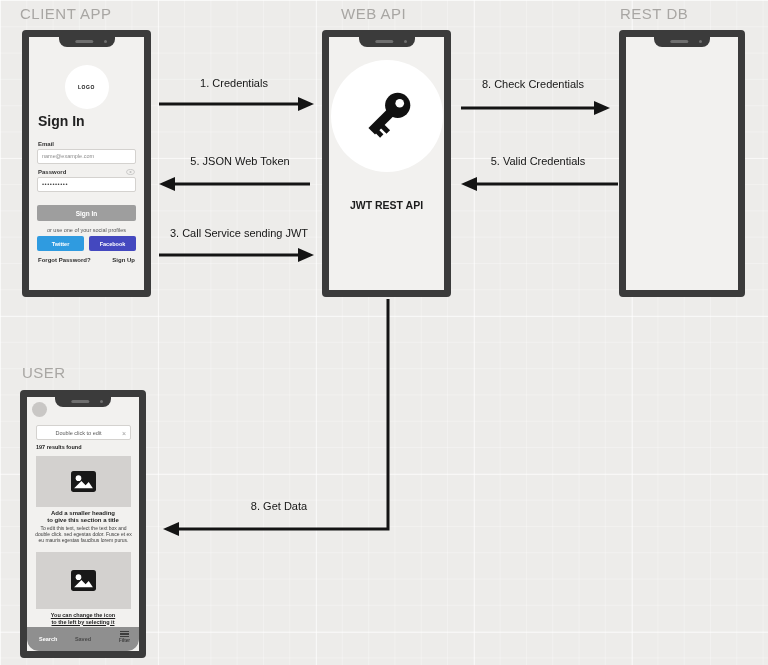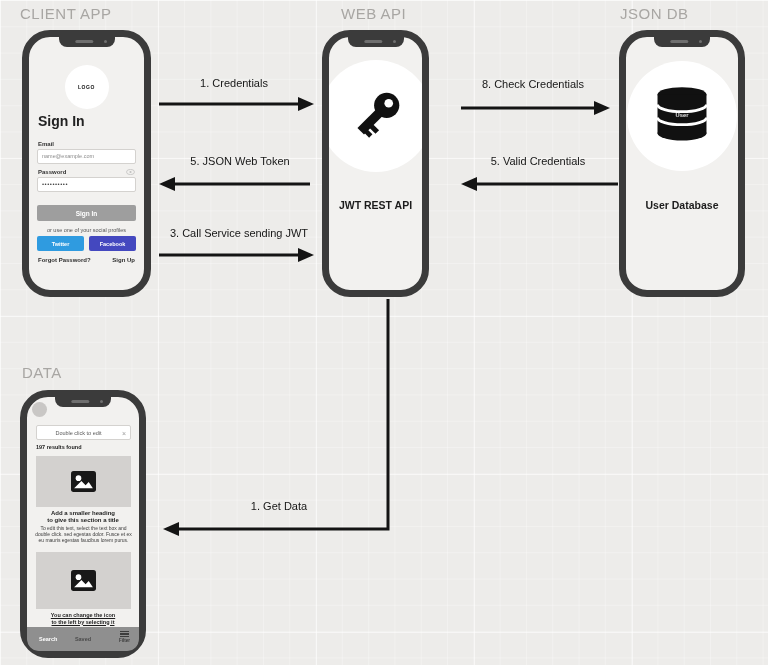"JSON DB" div.sec-title { text: JSON -> REST }
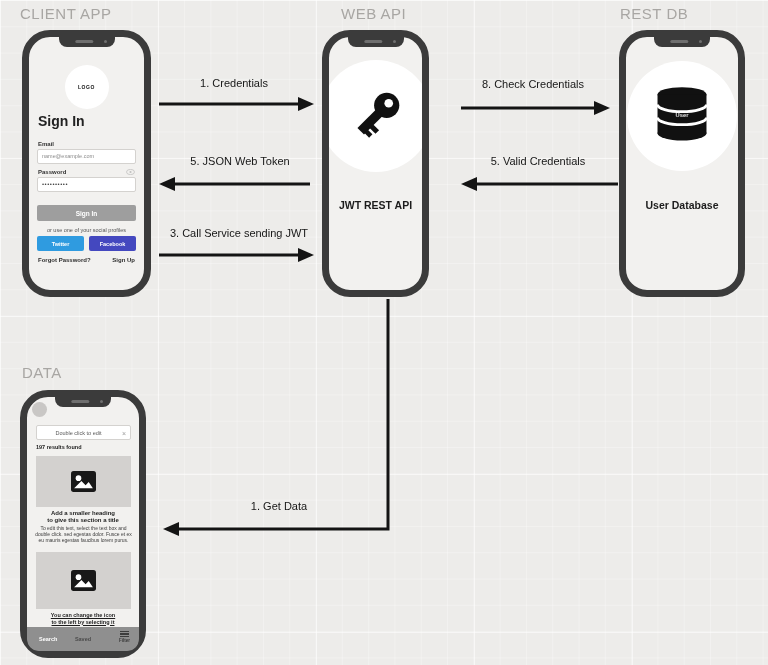"Sign In" .phone { border-radius: 28px -> 4px }
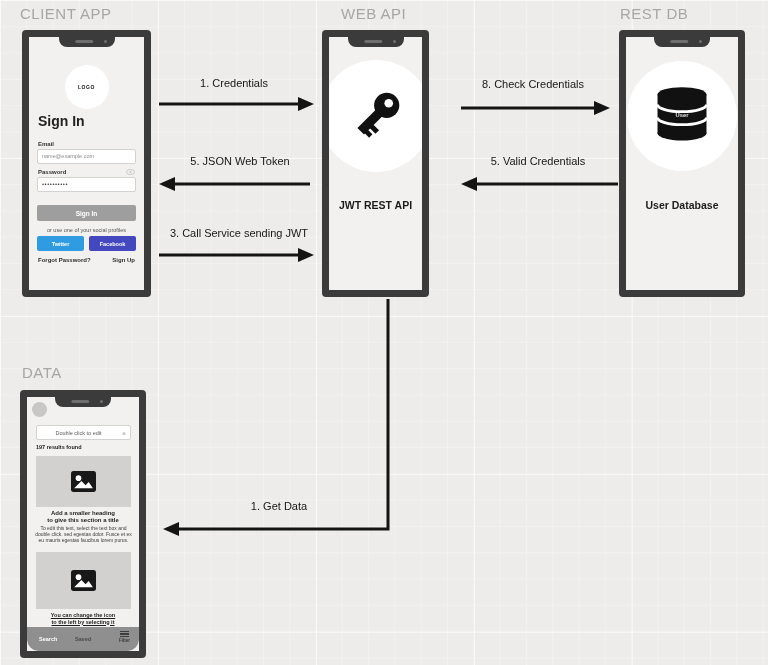"JWT REST API" div.phone { width: 107px -> 129px }
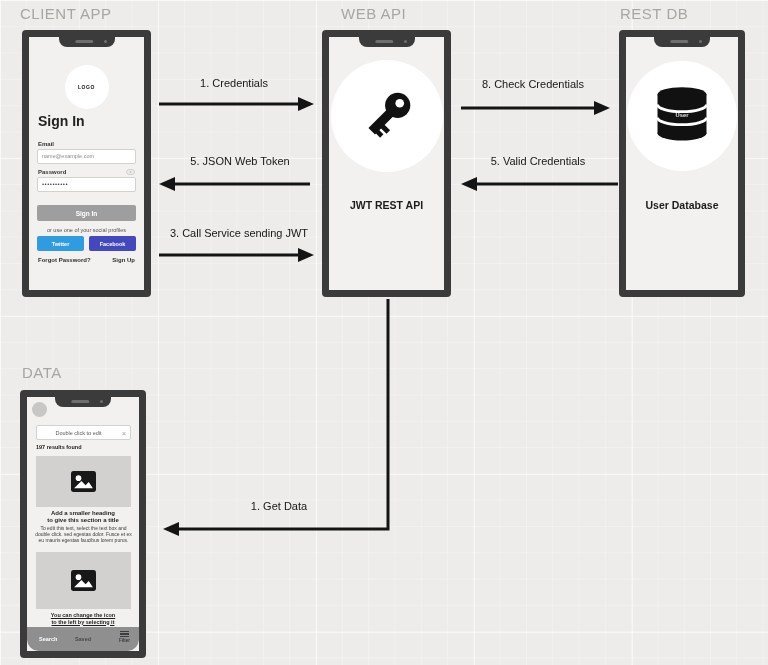"User Database" div.screen { html: <div> <div> <svg> <ellipse></ellipse> <rect></rect> <ellipse></ellipse> <path></path> <path></path> <text>User</text> </svg> </div> <div>User Database</div> </div> -> none }
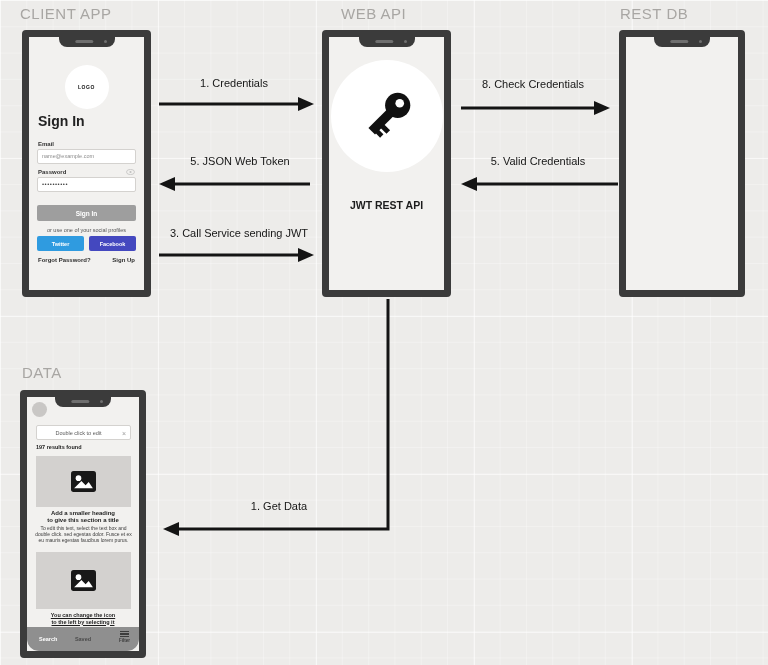"DATA" div.sec-title { text: DATA -> USER }
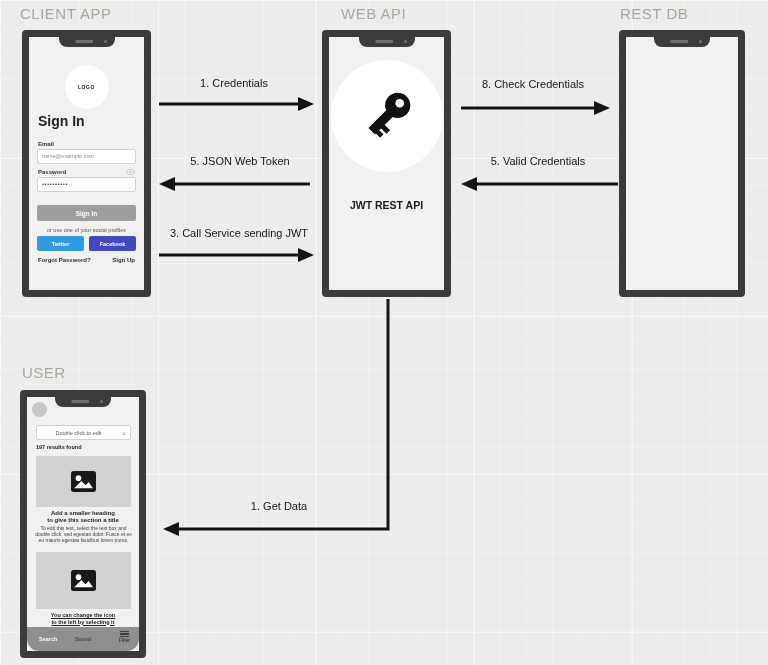"1. Get Data" div.flow-label { text: 1 -> 8 }
